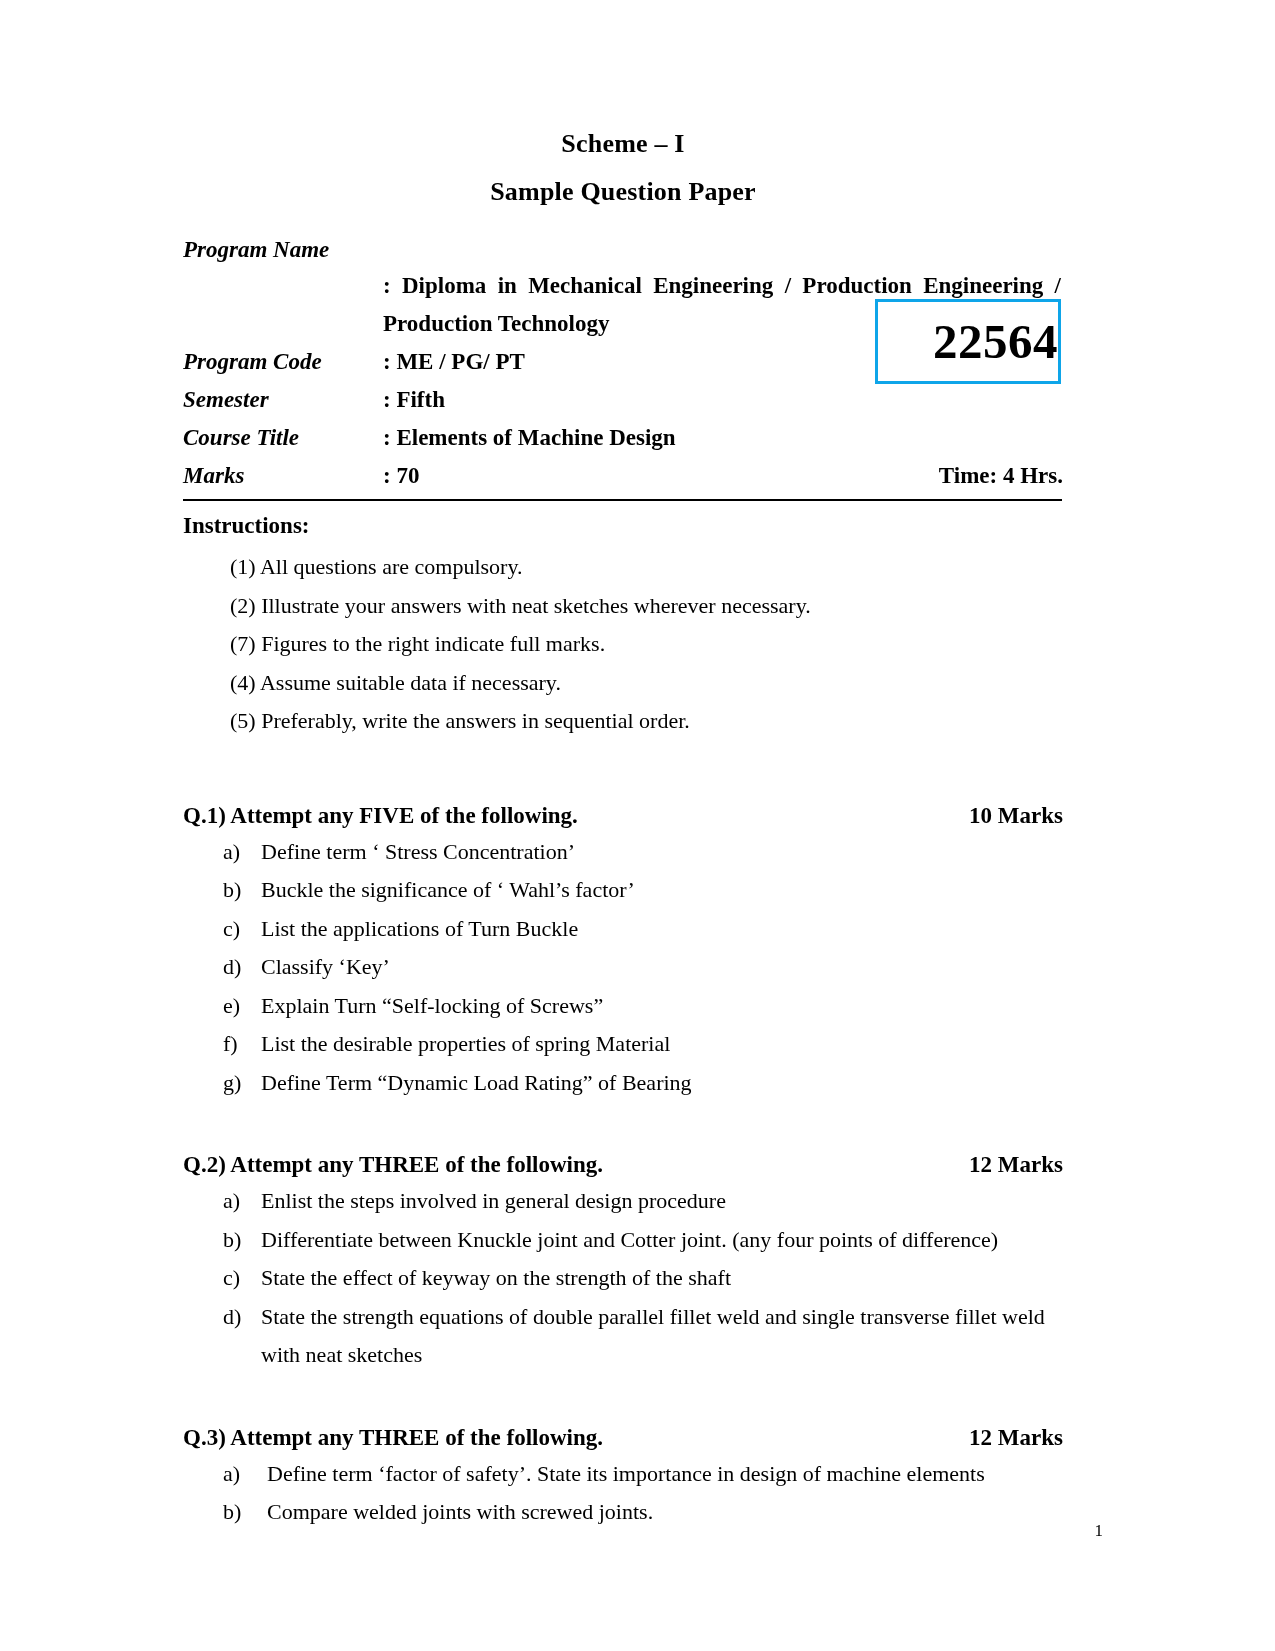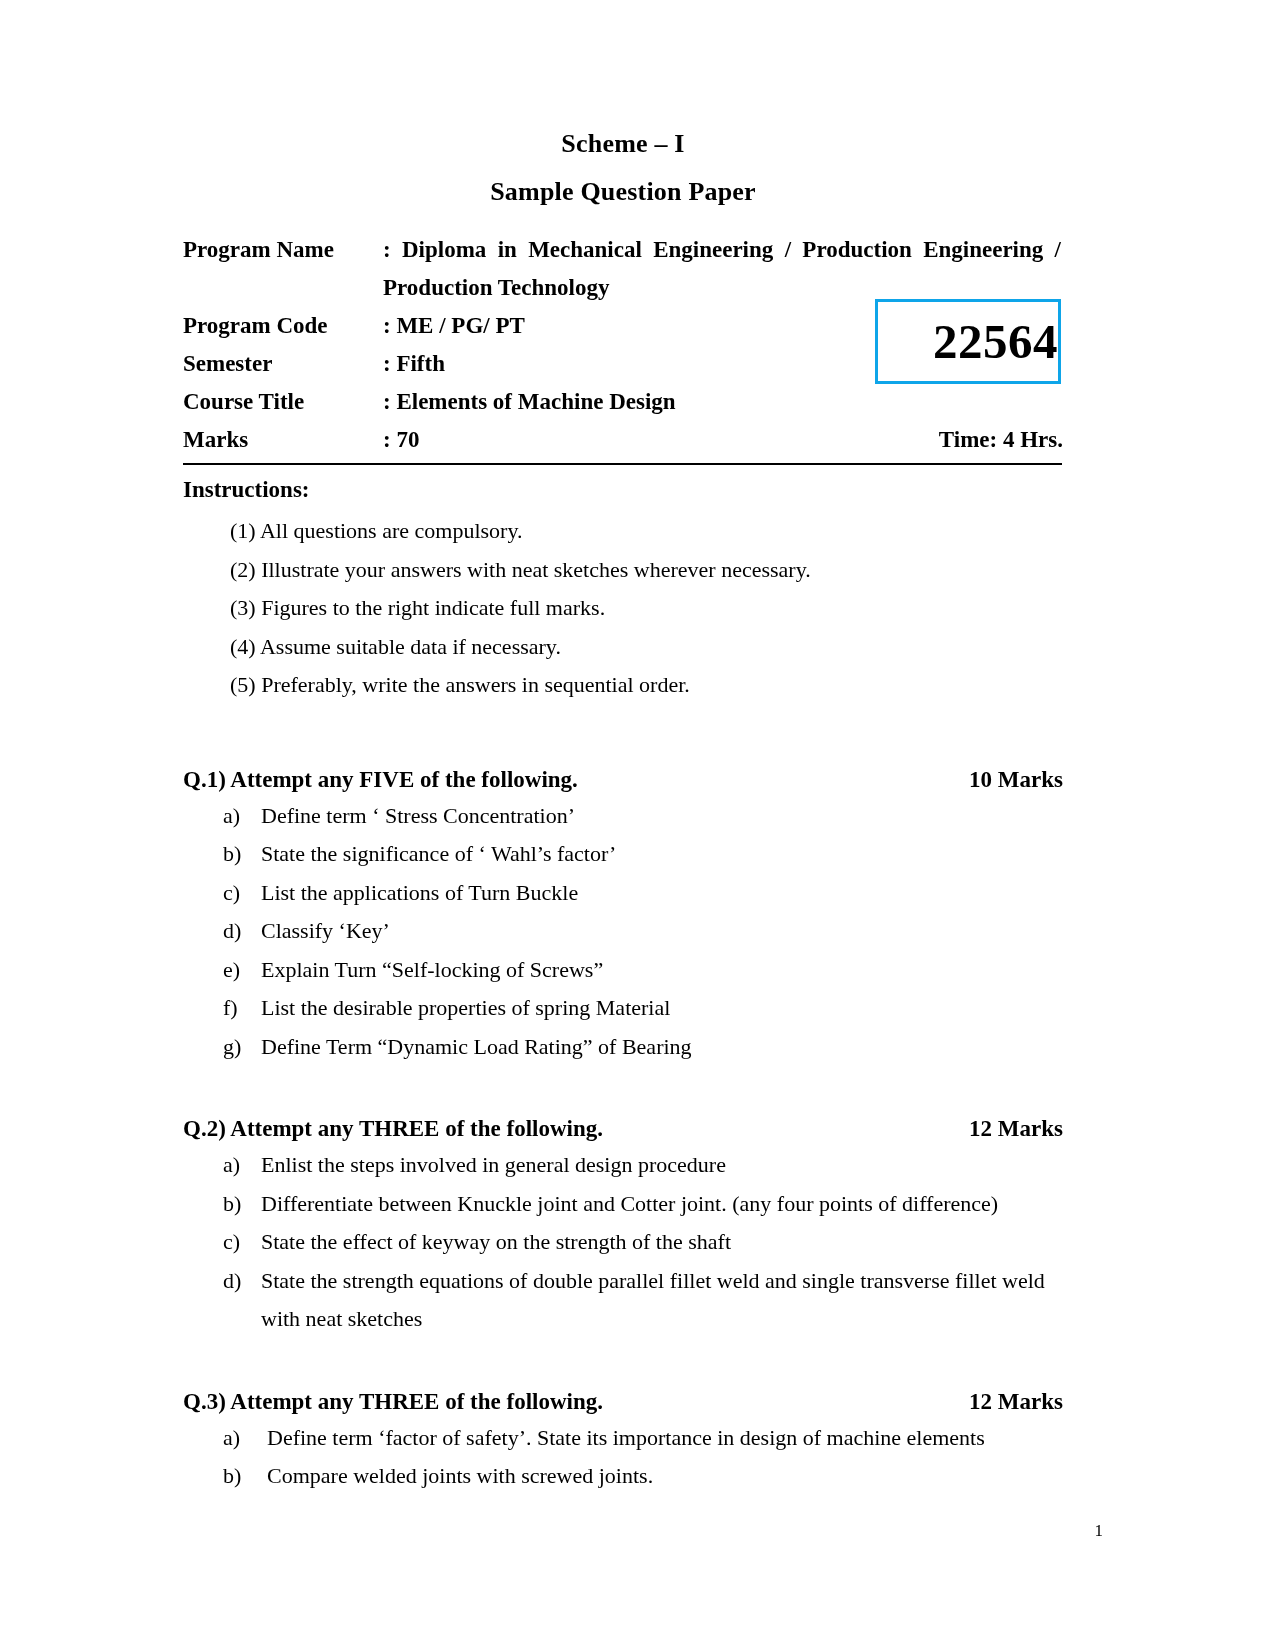"Program Name" .meta-label { font-style: none -> italic }
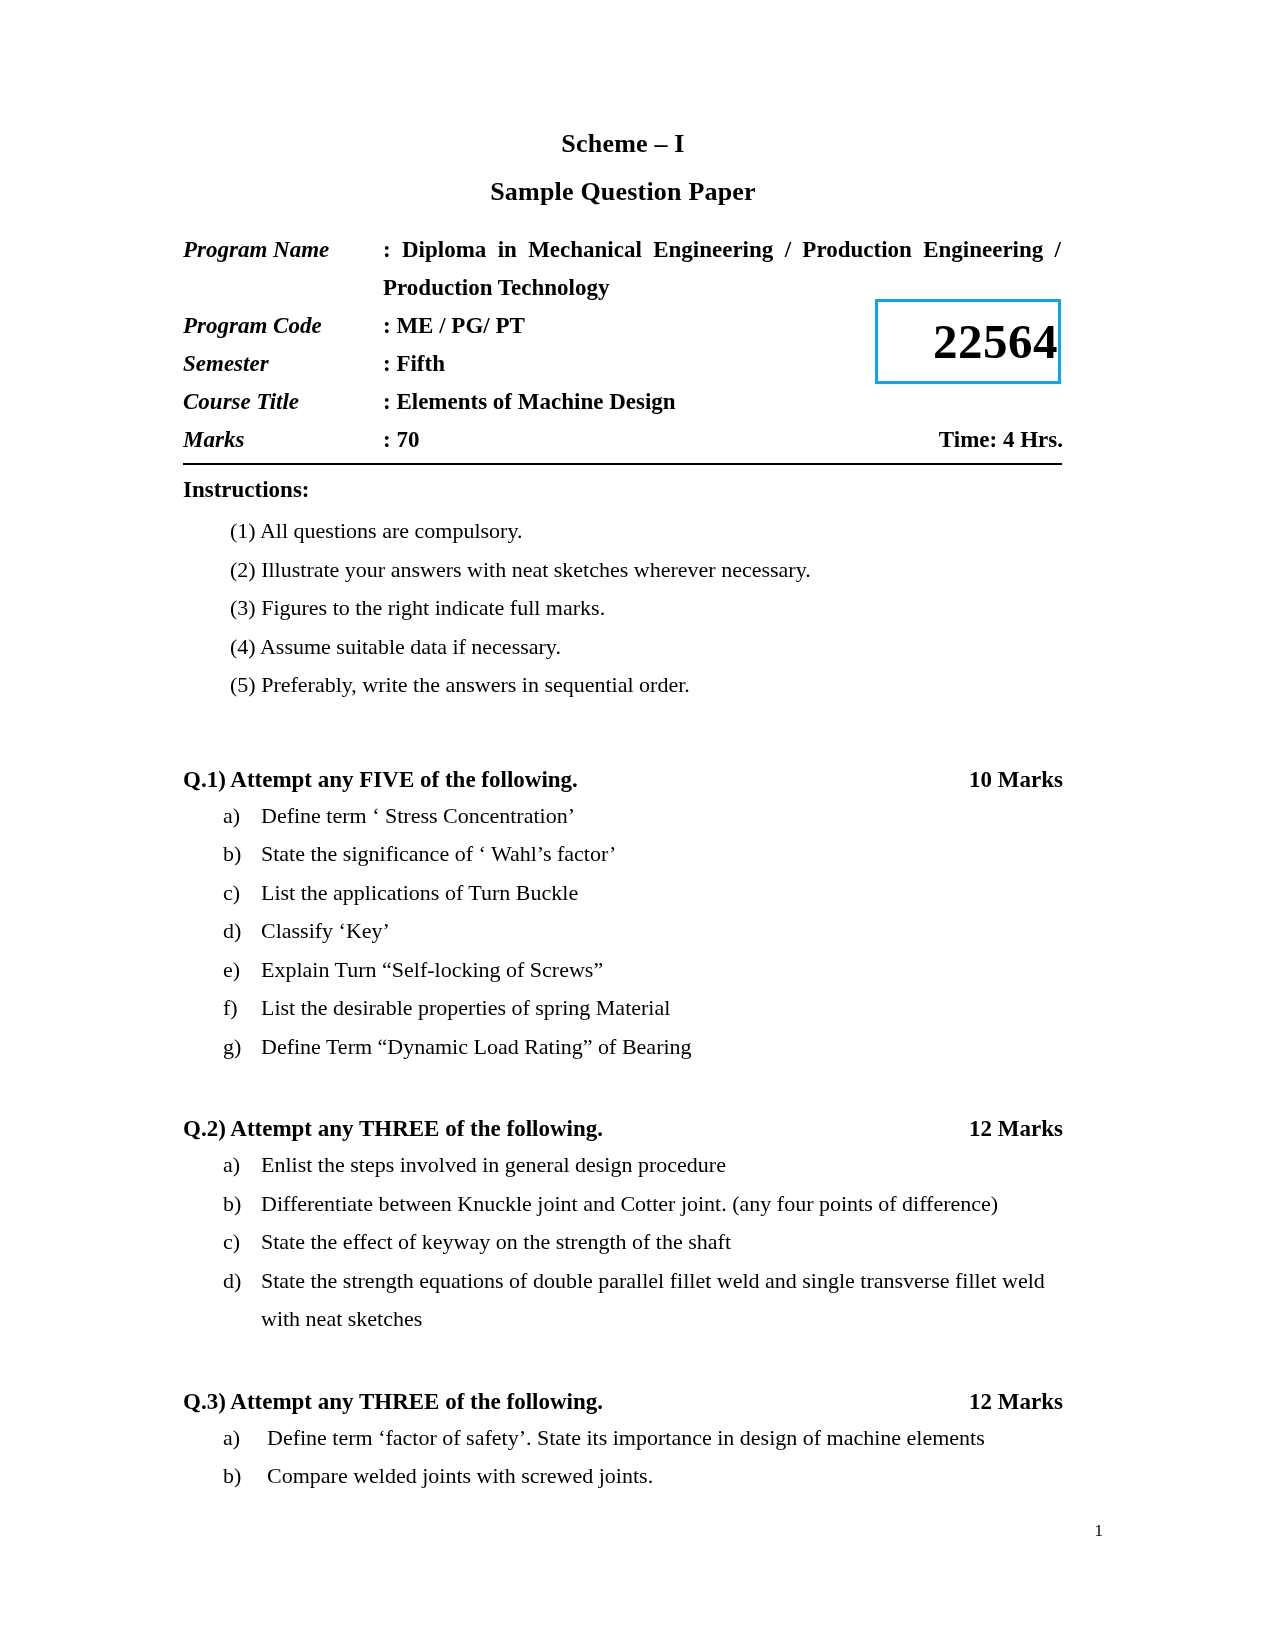": Diploma in Mechanical Engineering" .meta-value.justify { margin-top: none -> 36px }
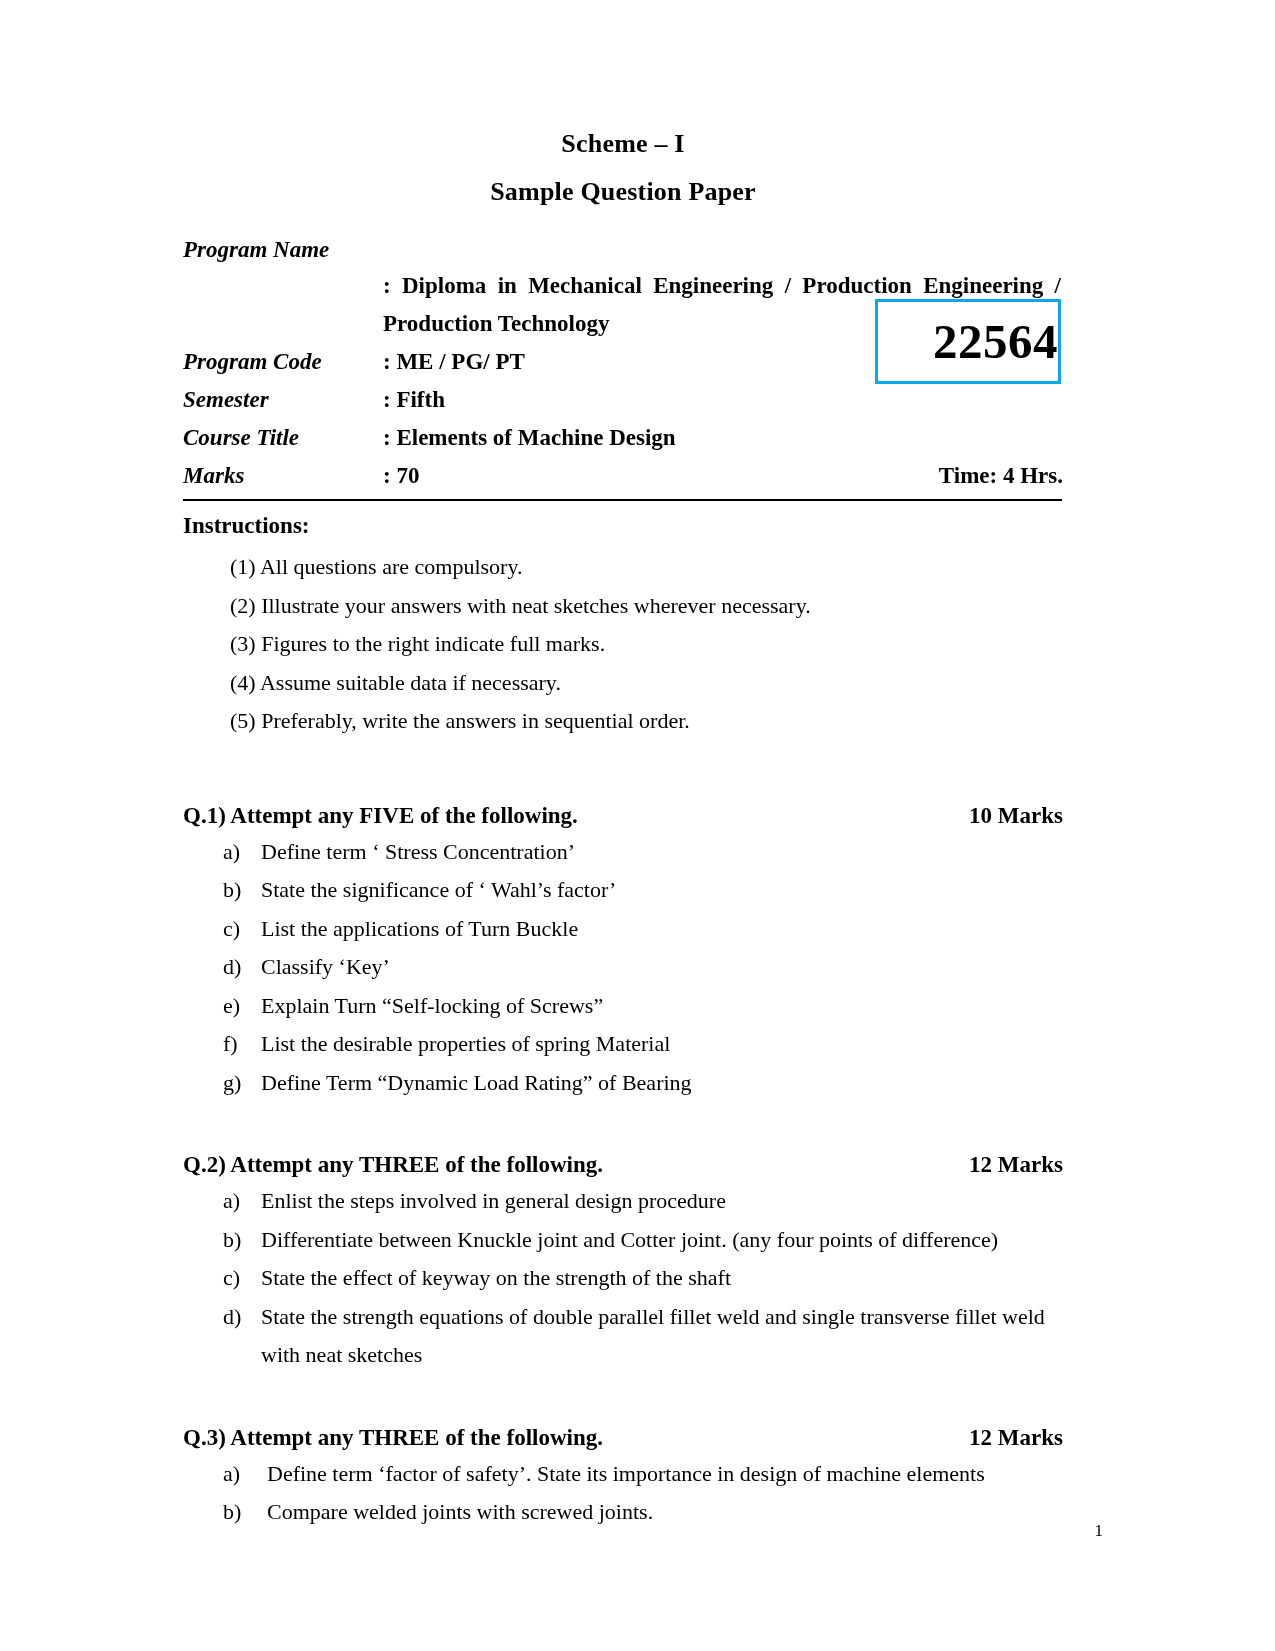"(3) Figures to the right" li.instr-item { text: 3 -> 7 }
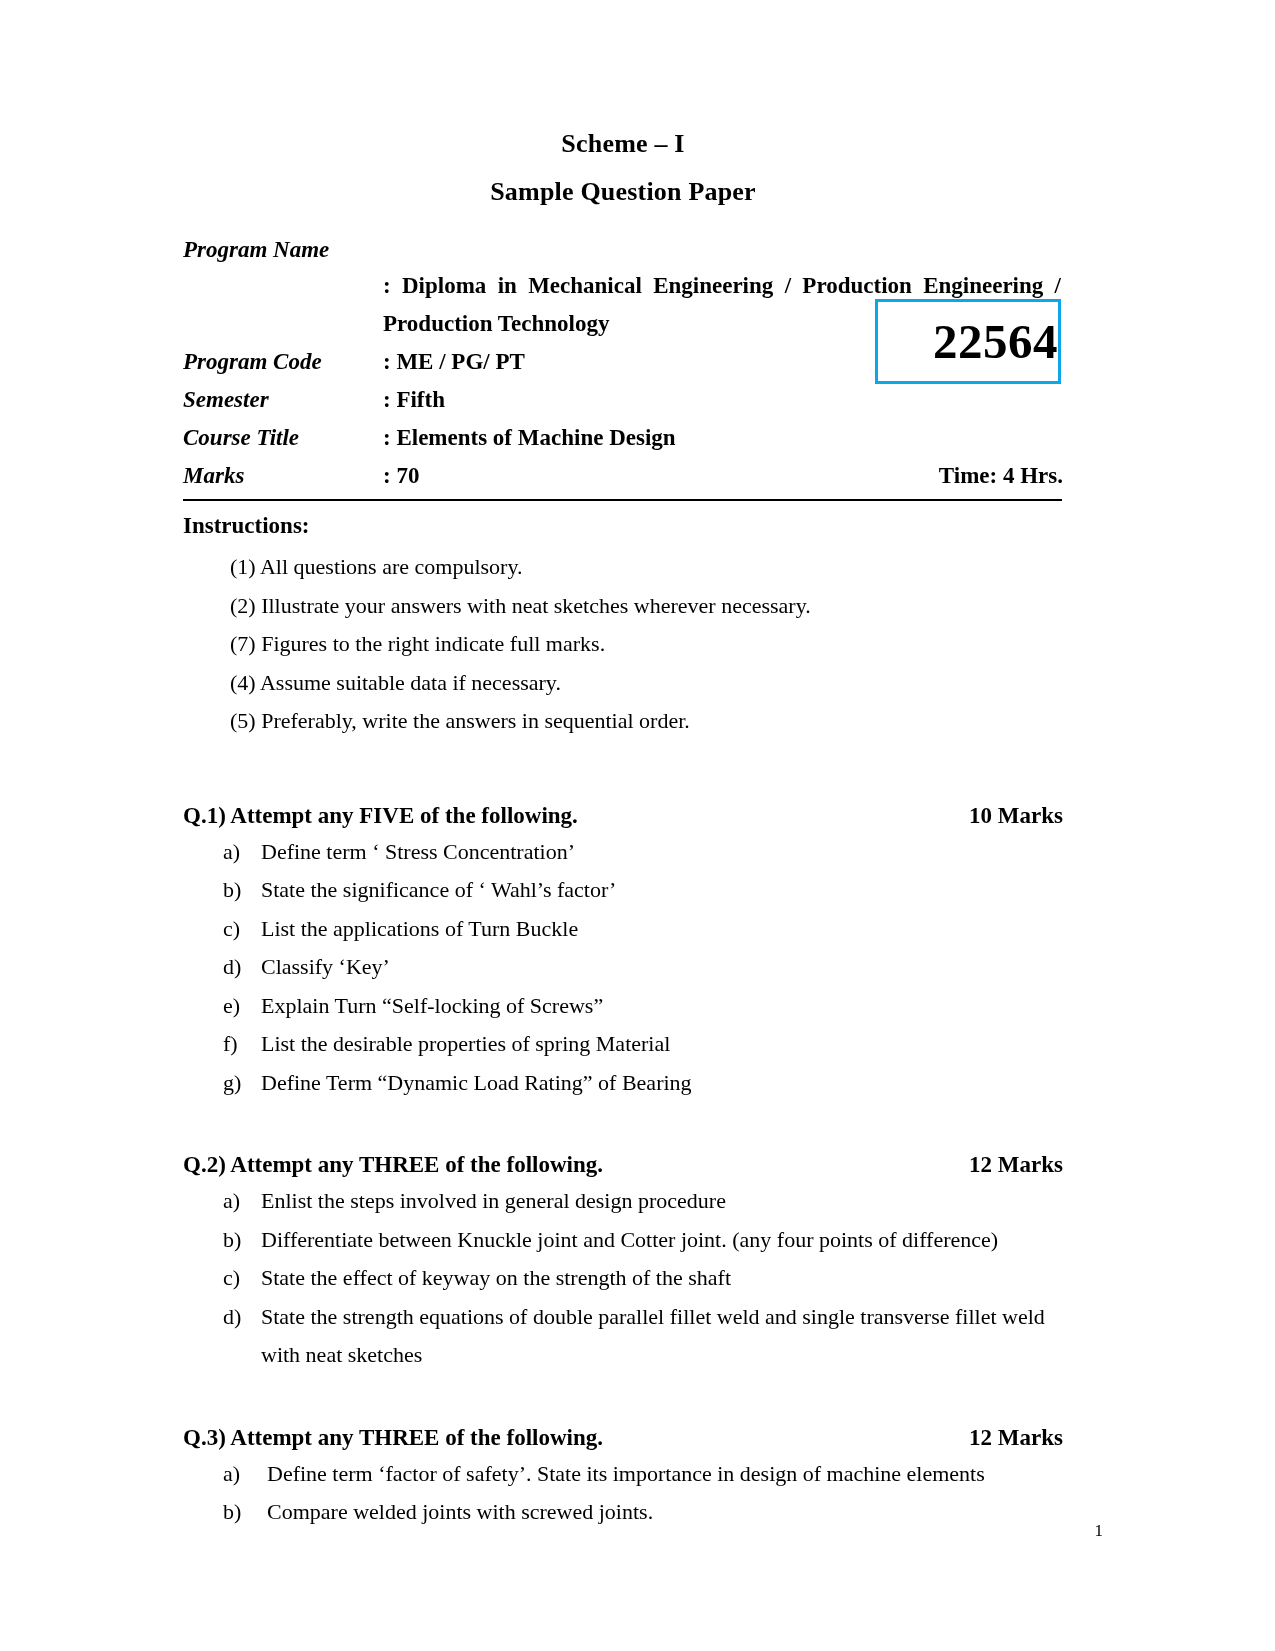"State the significance of ‘" span.sub-text { text: State -> Buckle }
